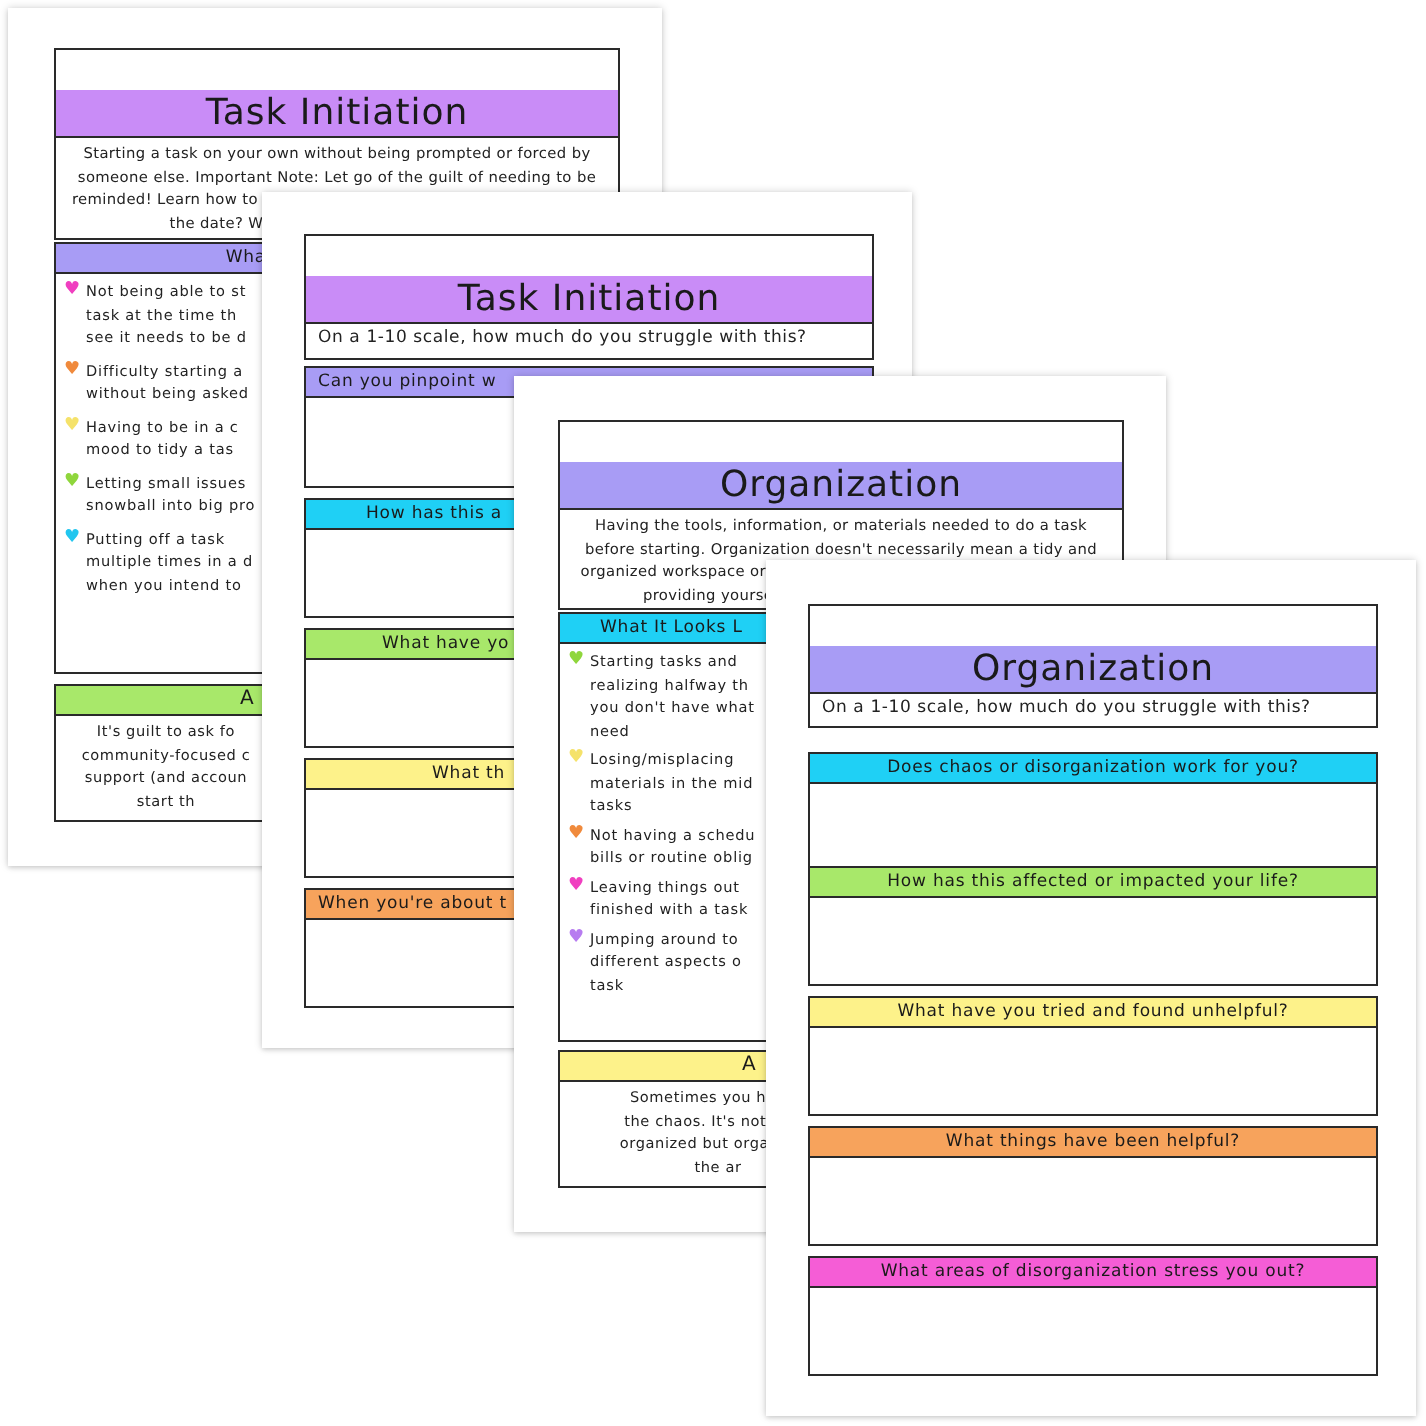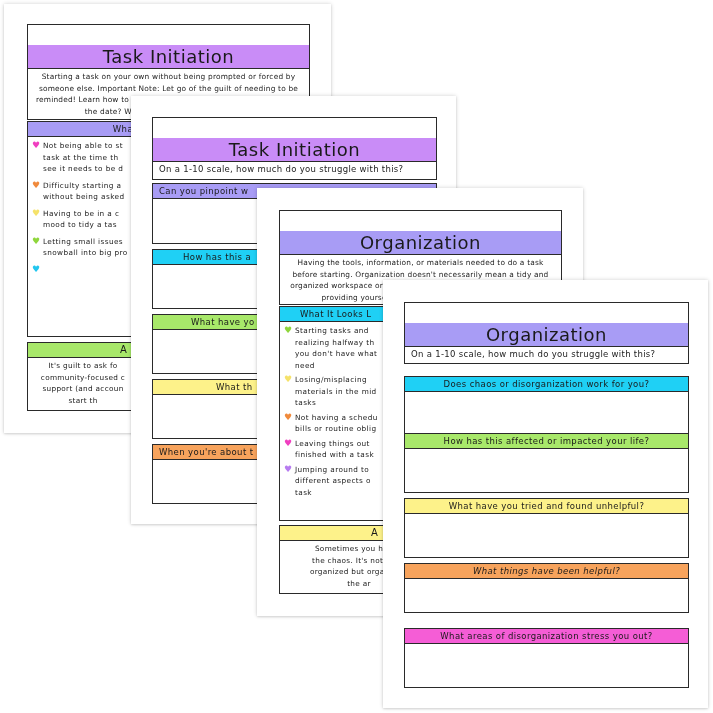"Putting off a task multiple" span { html: none -> <span>Putting off a task multiple times in a d when you intend to</span> }
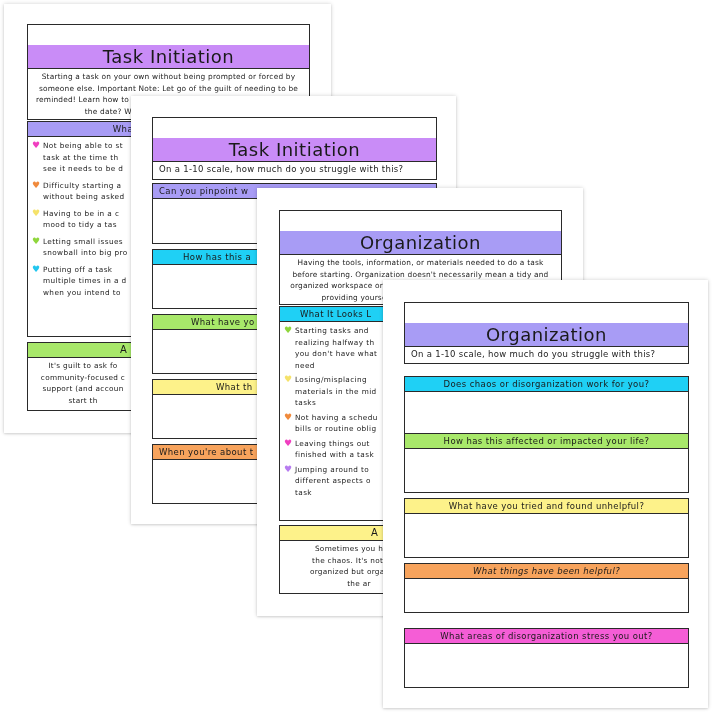"What things have been helpful?" div.box { font-style: italic -> none; height: 50px -> 60px }
